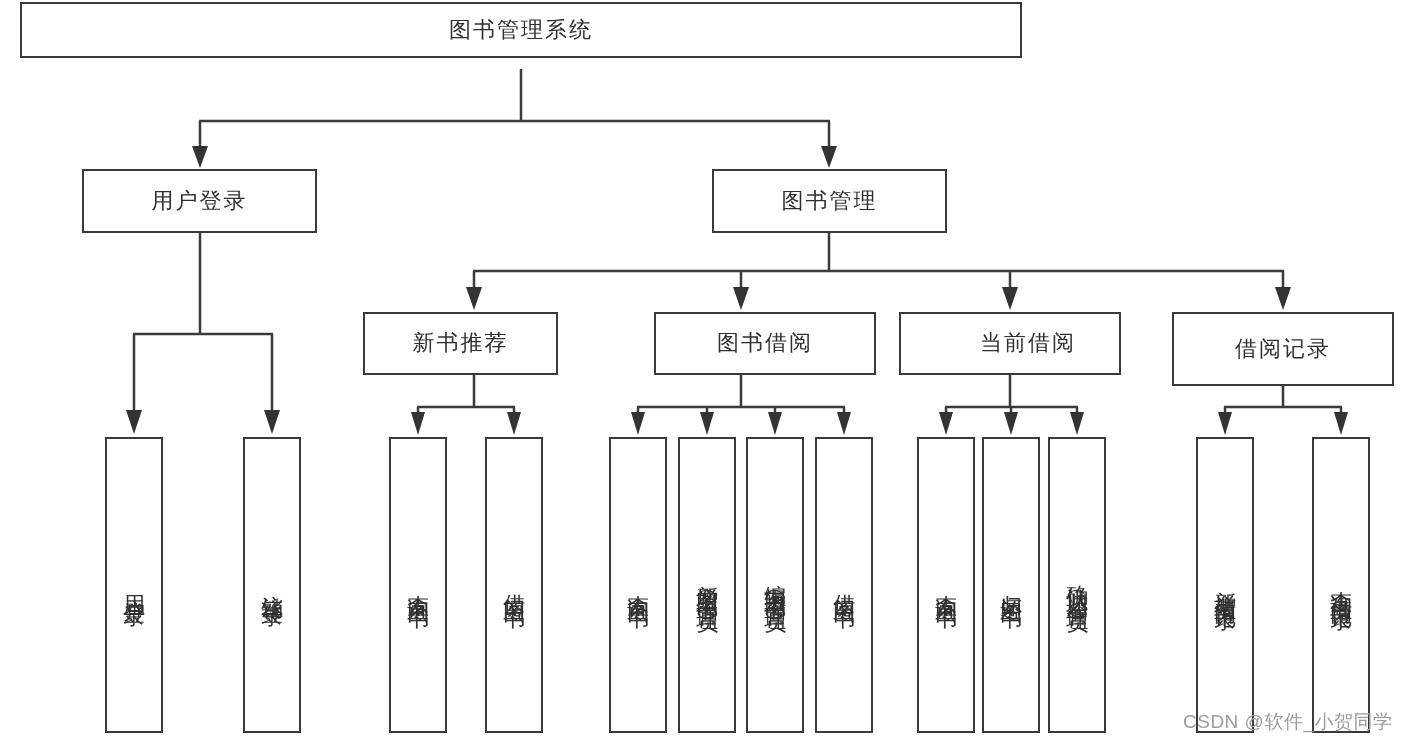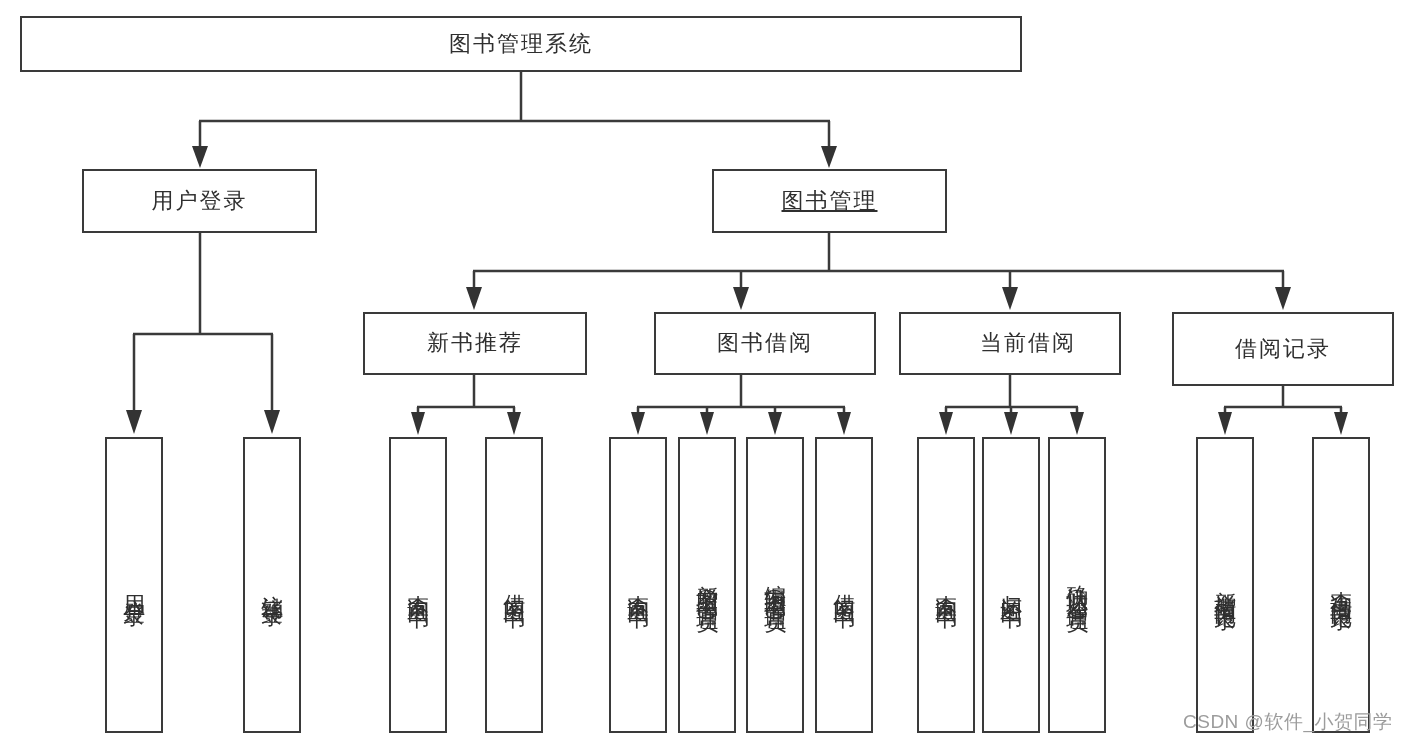"图书管理系统" div.box { top: 16px -> 2px }
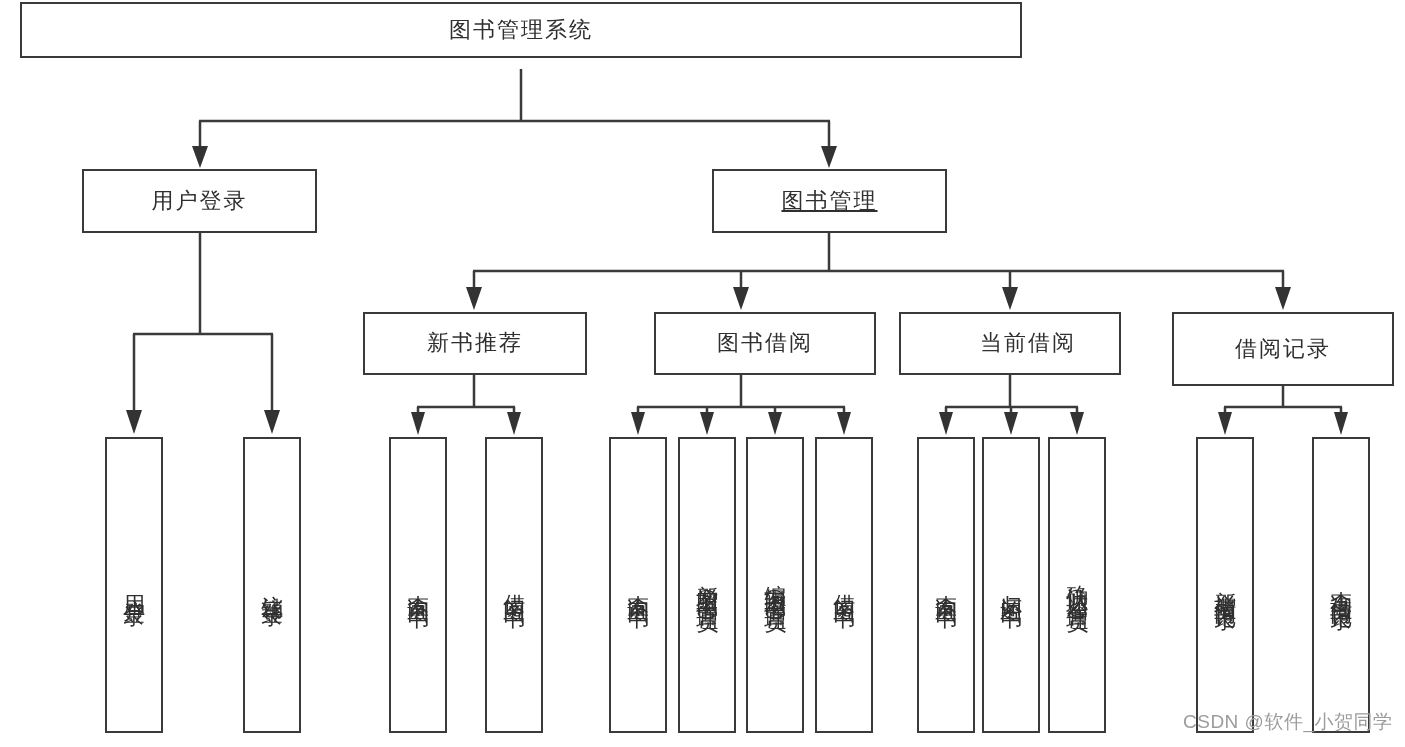"图书管理" div.box { text-decoration: underline -> none }
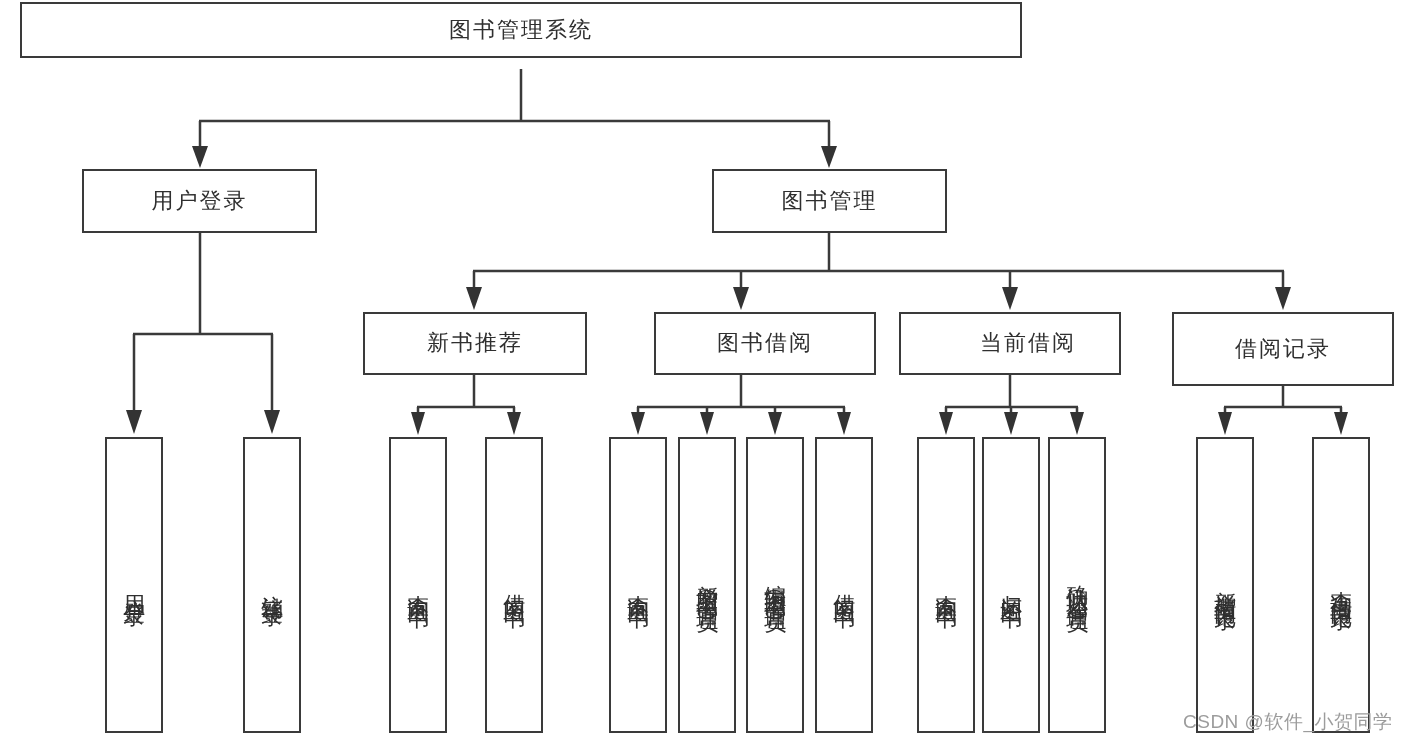"新书推荐" div.box { width: 224px -> 195px }
